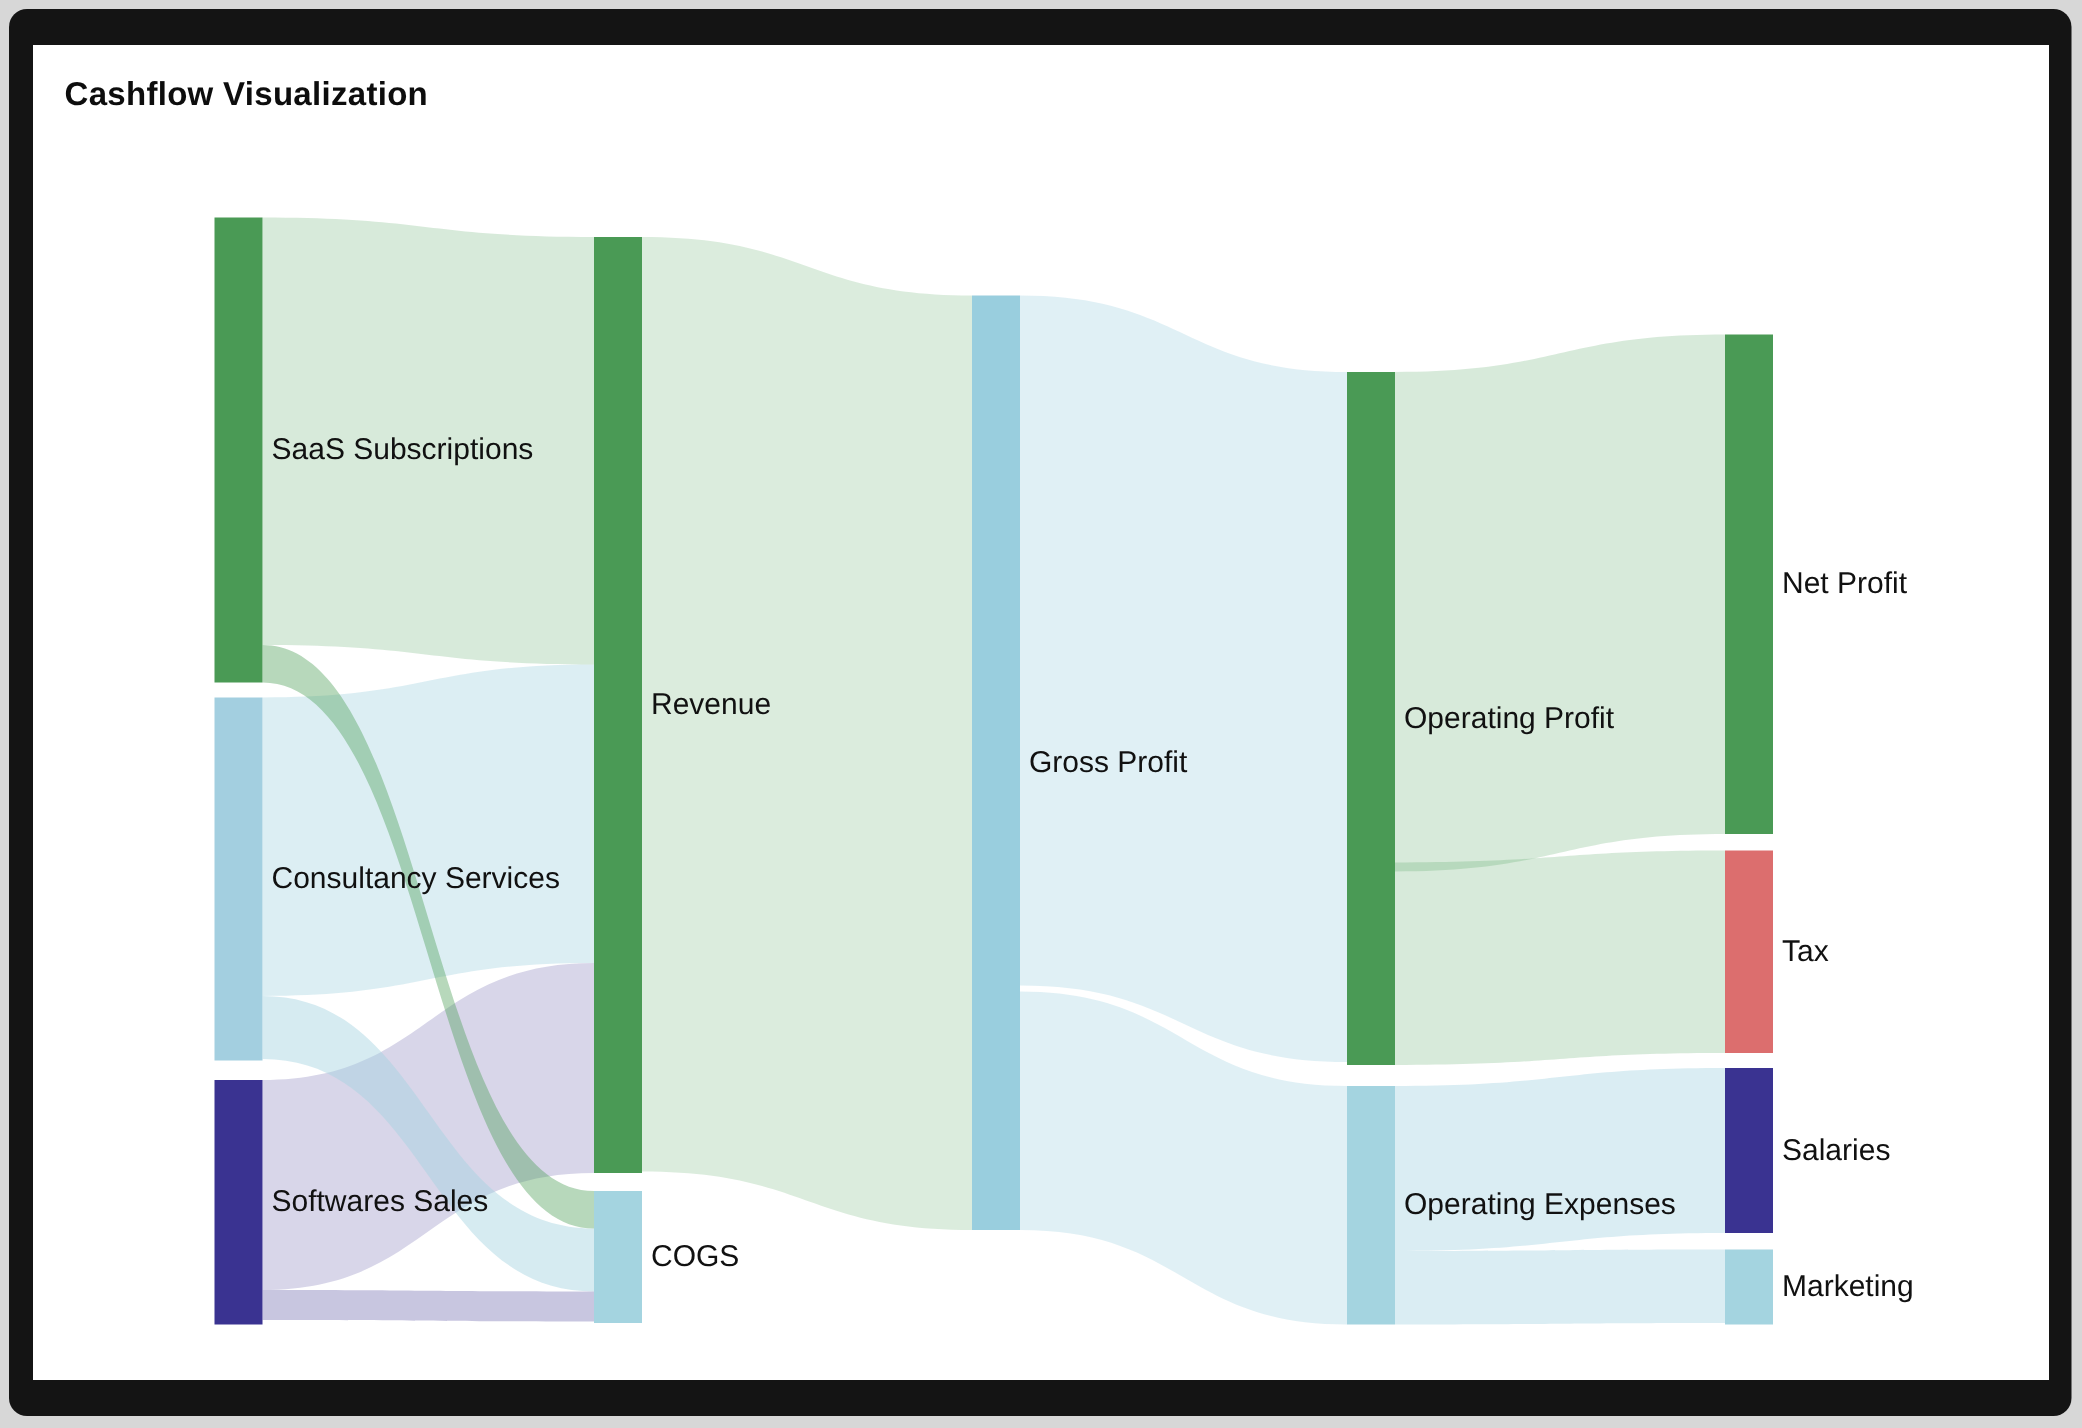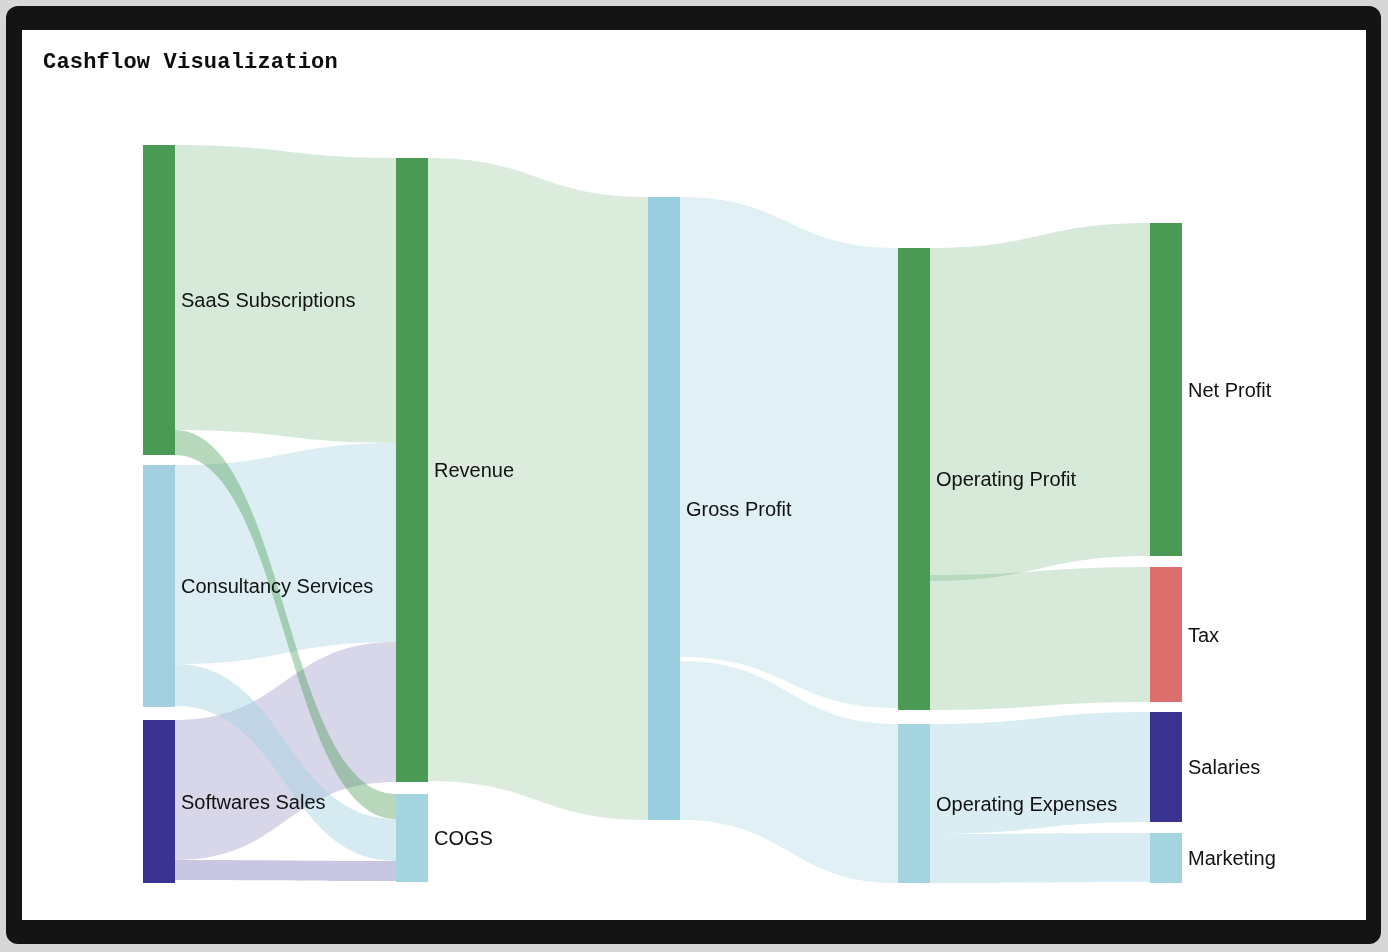"Cashflow Visualization" .chart-title { font-family: Liberation Mono, monospace -> none }
